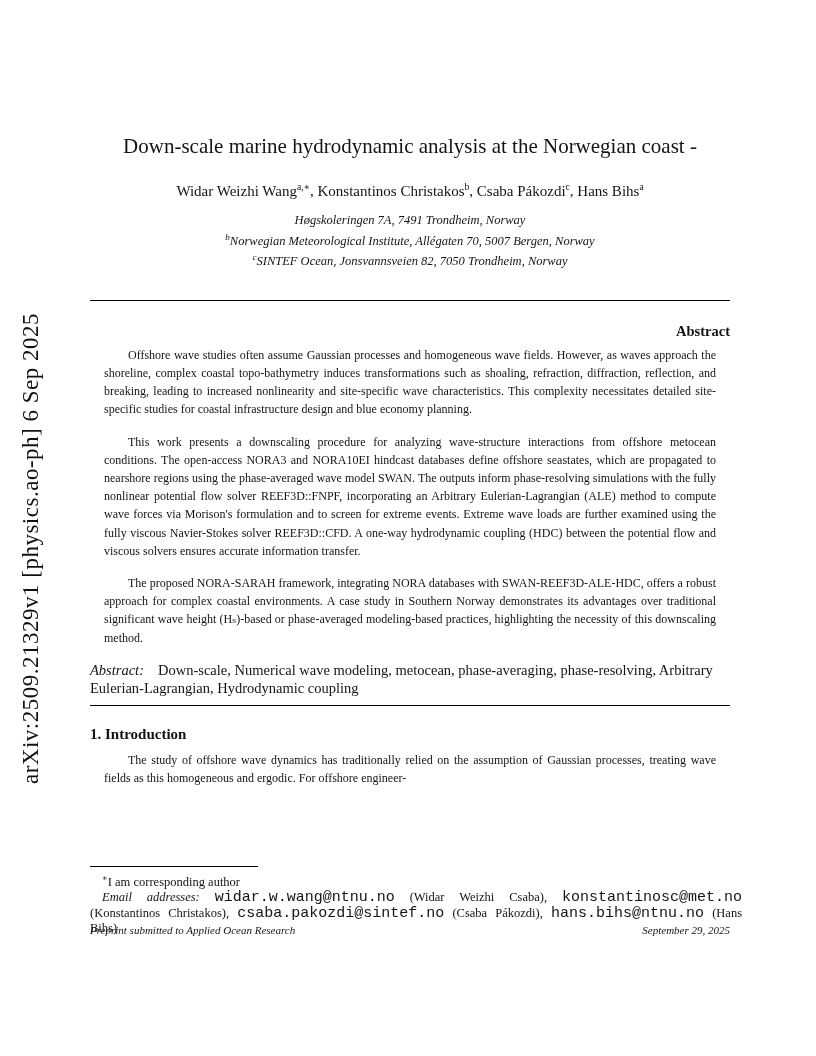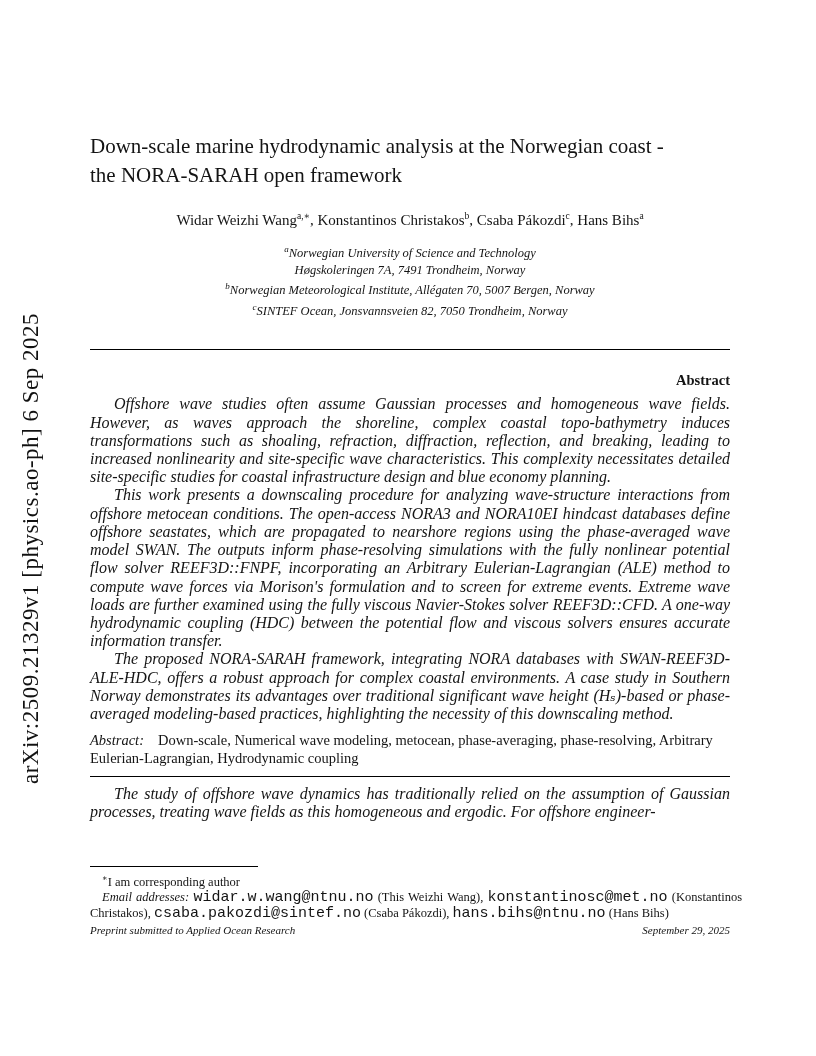"Down-scale marine hydrodynamic analysis" .title { text-align: none -> center }
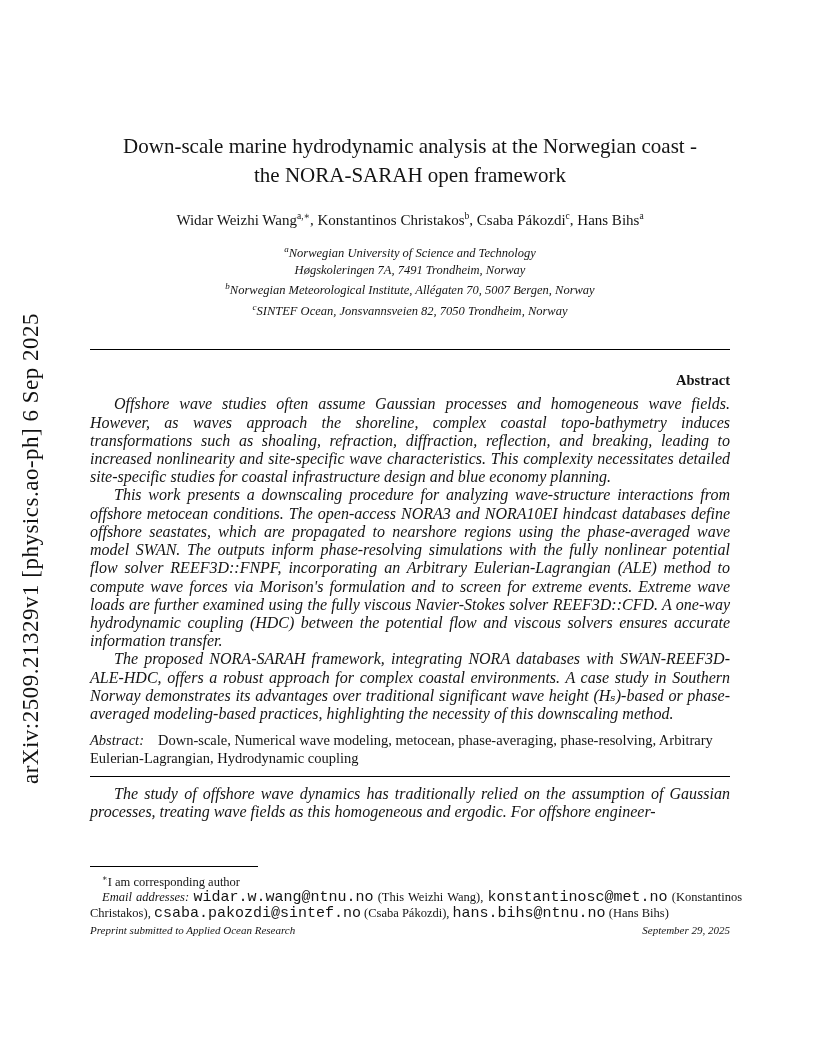"the NORA-SARAH open framework" span.title-line { html: <span>the NORA-SARAH open framework</span> -> none }
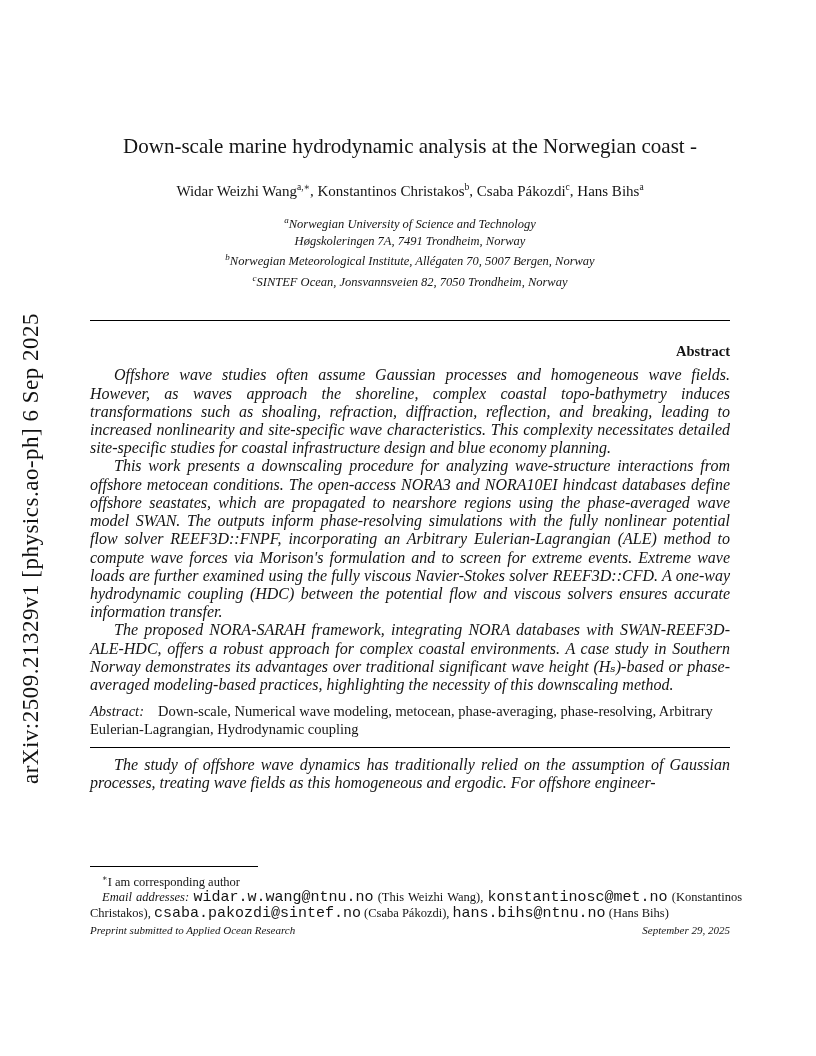"aNorwegian University of Science and" div.affil-line { html: <div><sup>a</sup><span>Norwegian University of Science and Technology</span></div> -> none }
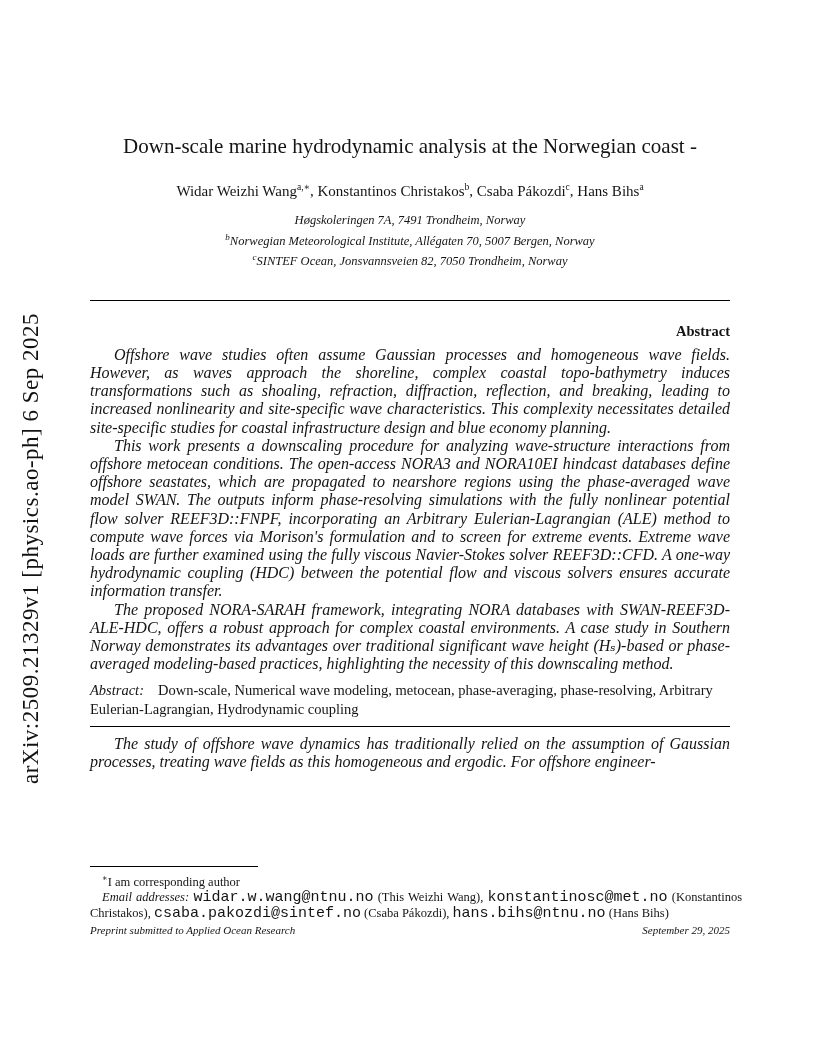"Offshore wave studies often assume" .para { font-size: 16px -> 12px; font-style: italic -> none; margin: 0 -> 14px }
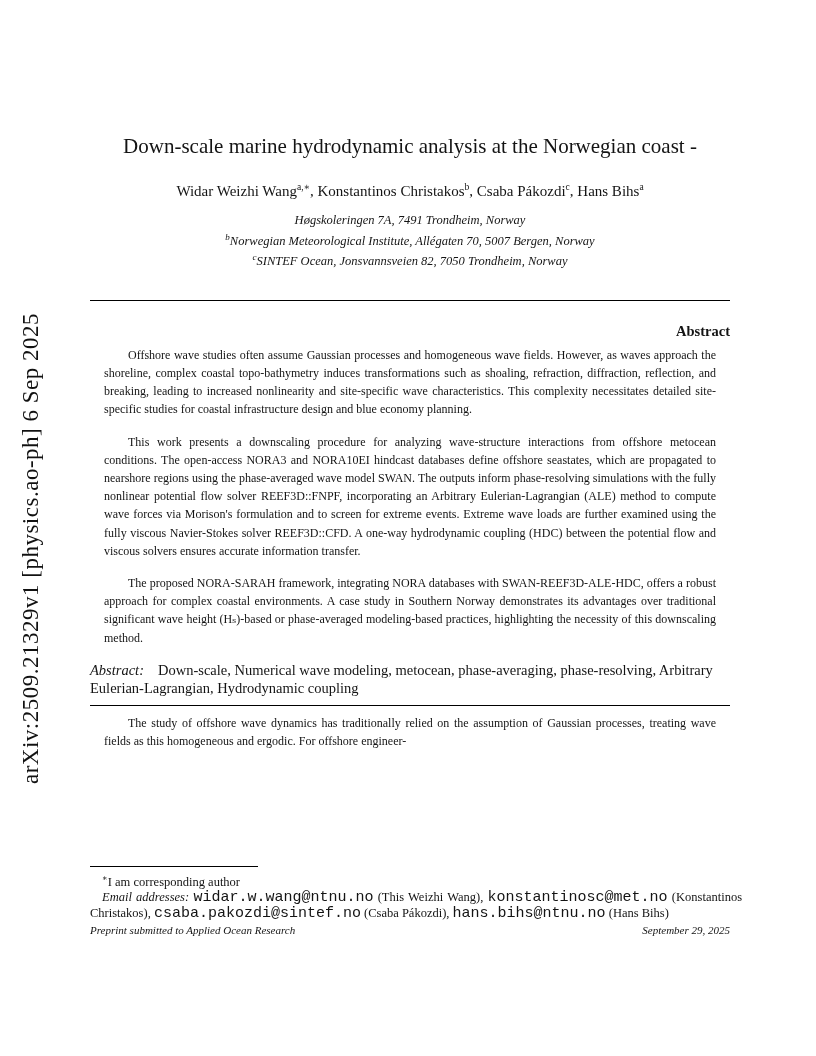"1. Introduction" h2.section-heading { html: none -> <h2>1. Introduction</h2> }
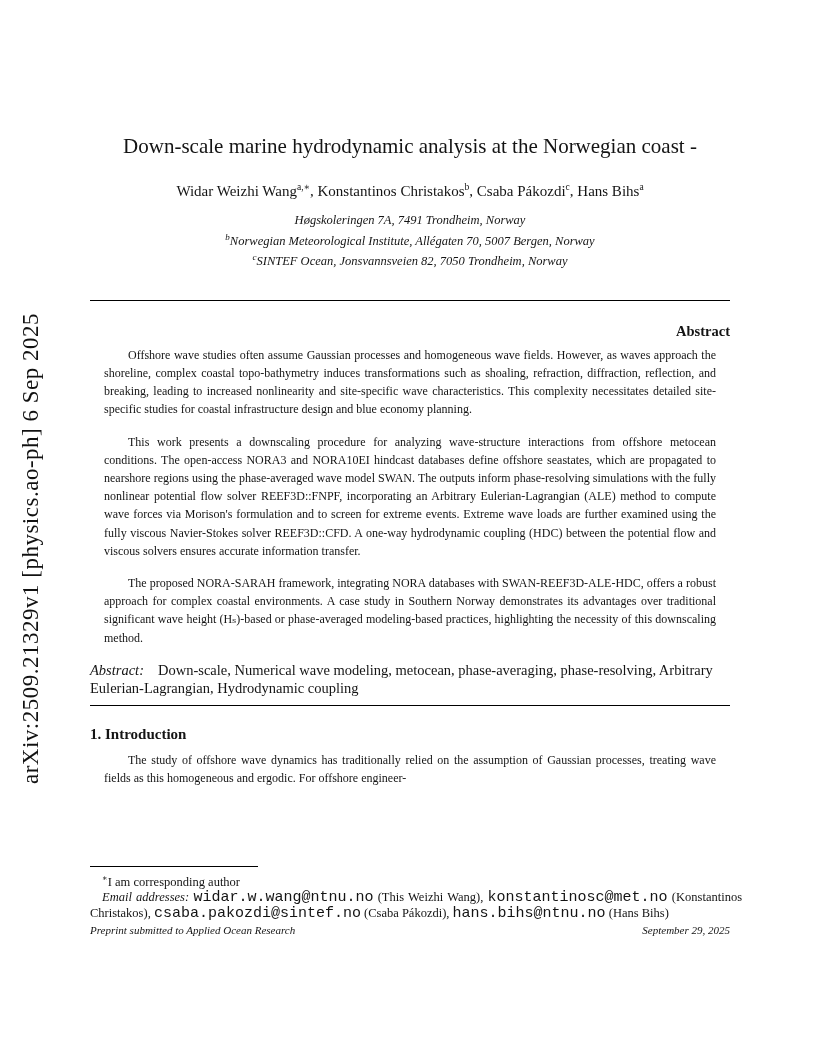"(This Weizhi Wang)," span { text: This Weizhi Wang -> Widar Weizhi Csaba }
